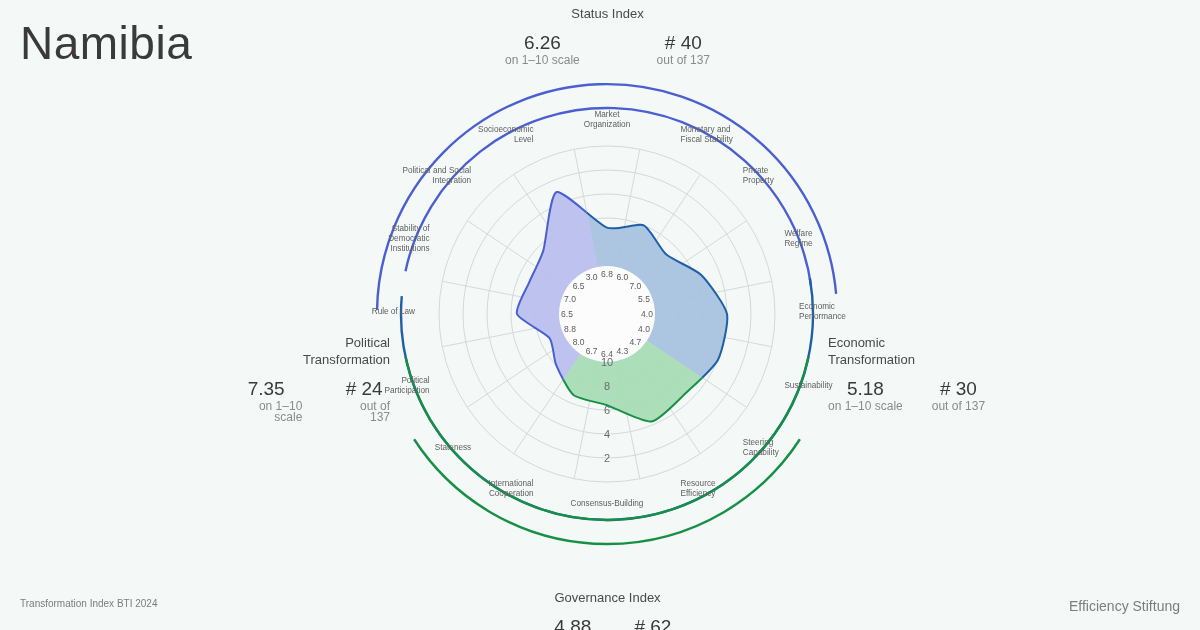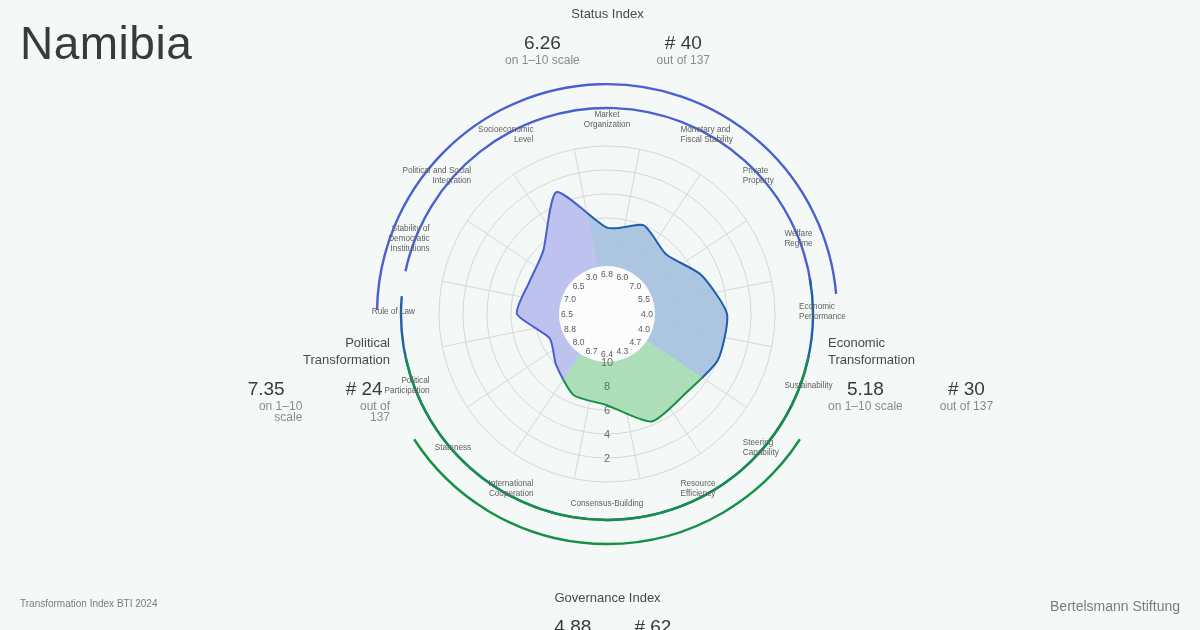"5.18" #economic-index .idx-row { gap: 37px -> 29px }
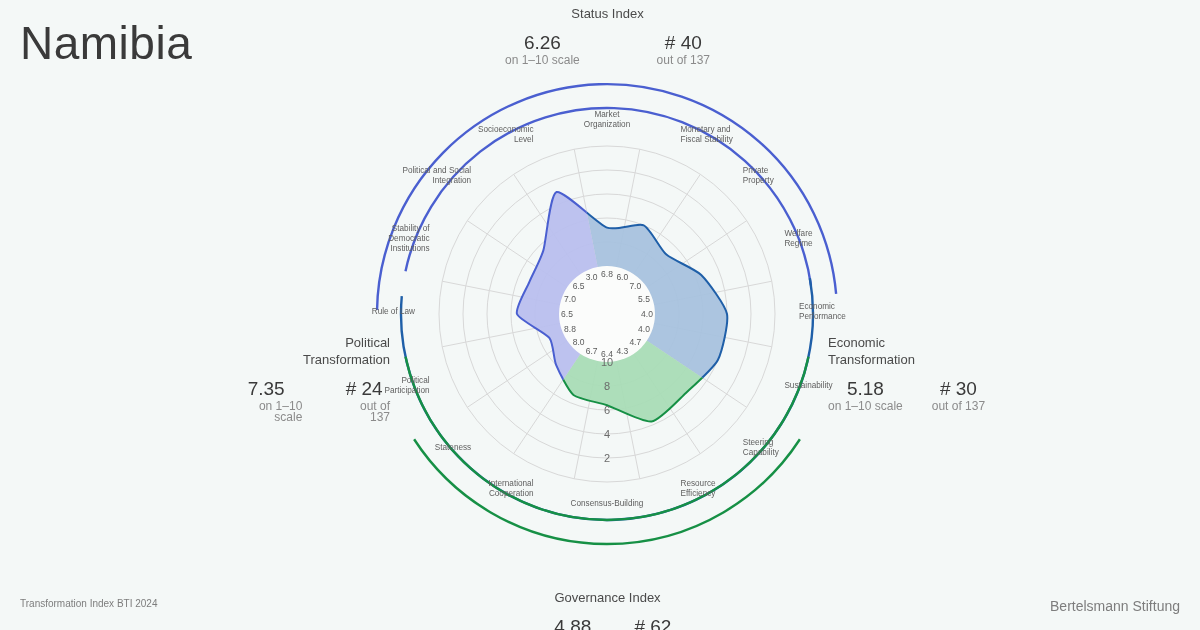"Bertelsmann Stiftung" div { text: Bertelsmann -> Efficiency }
